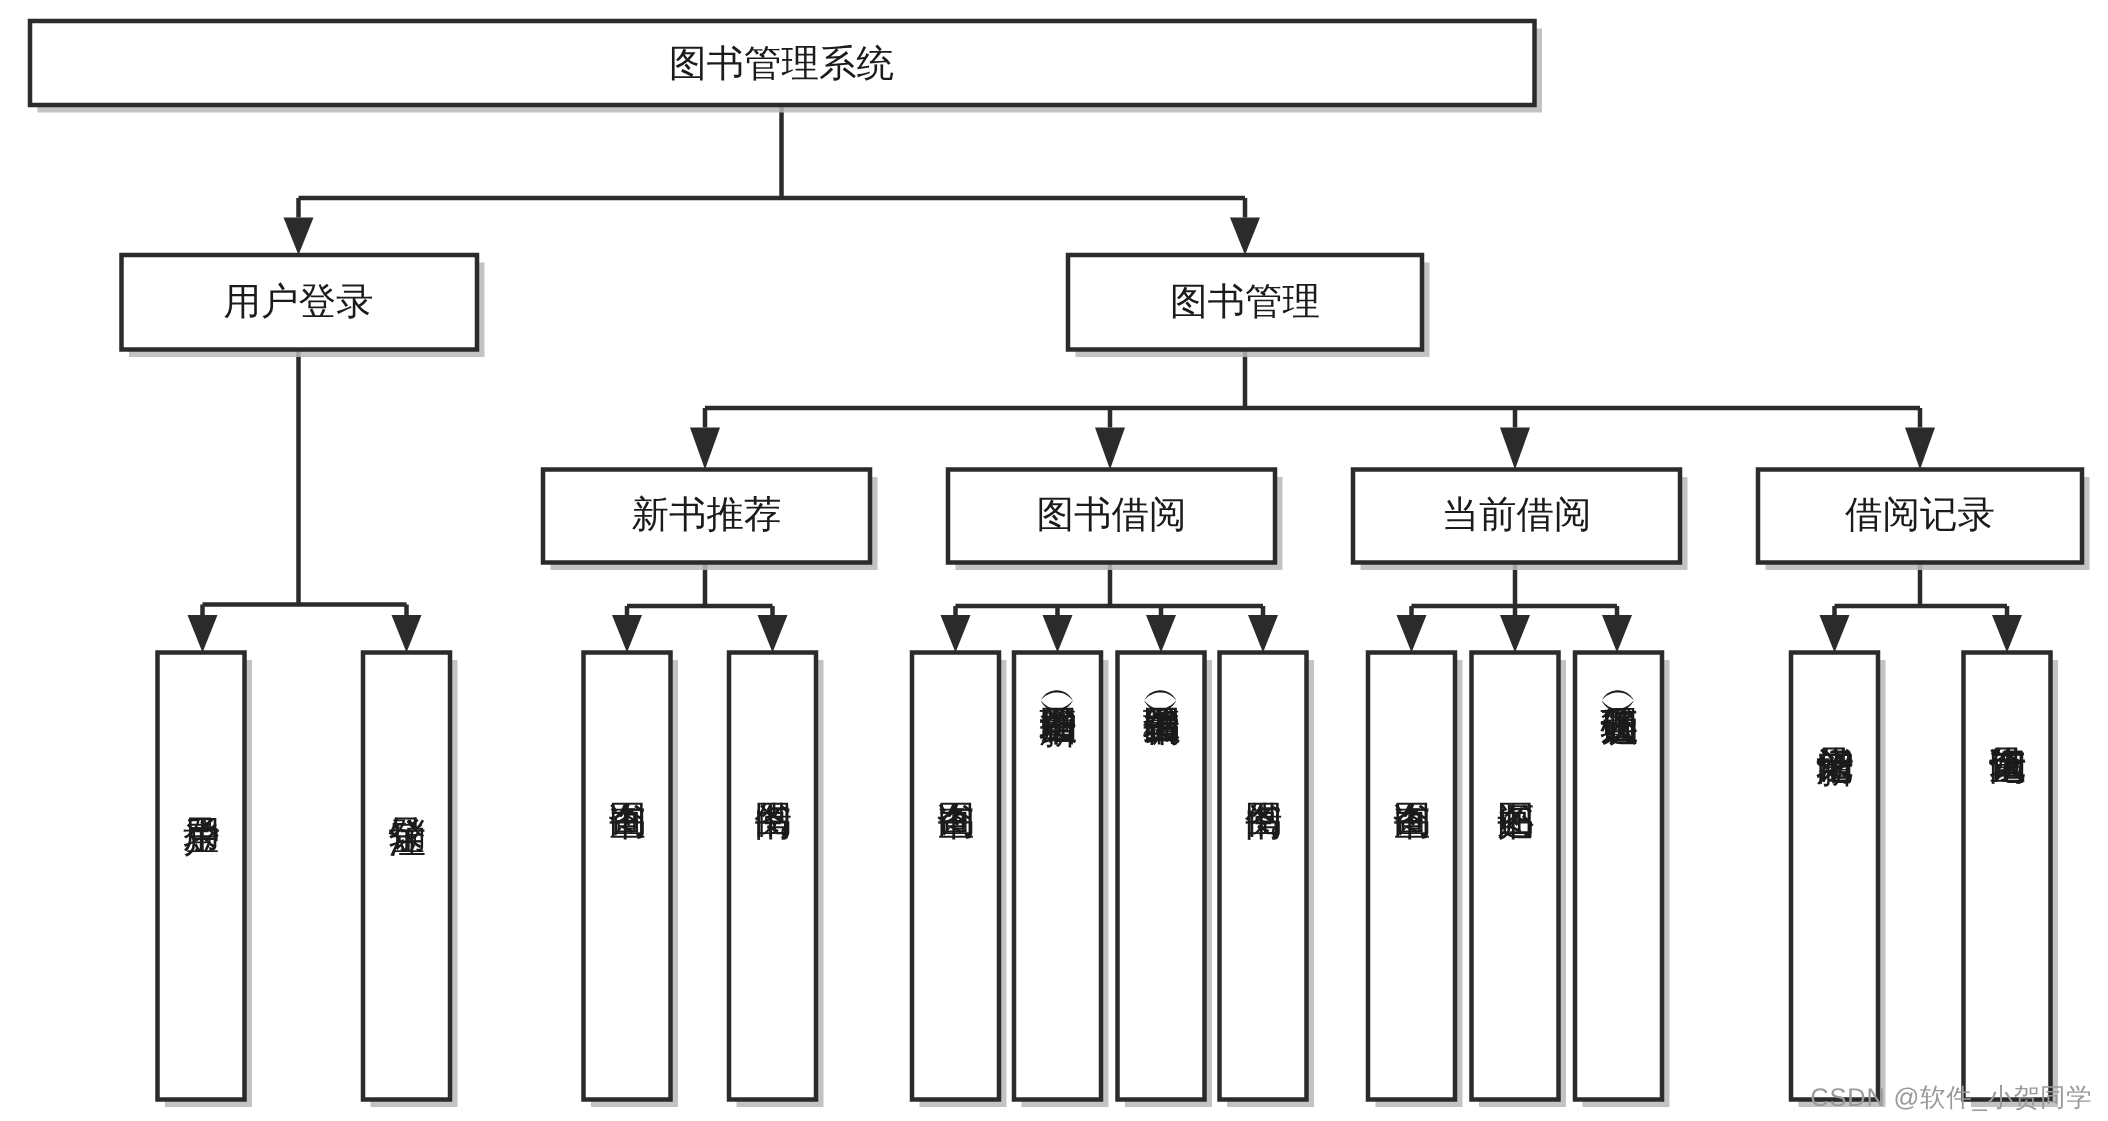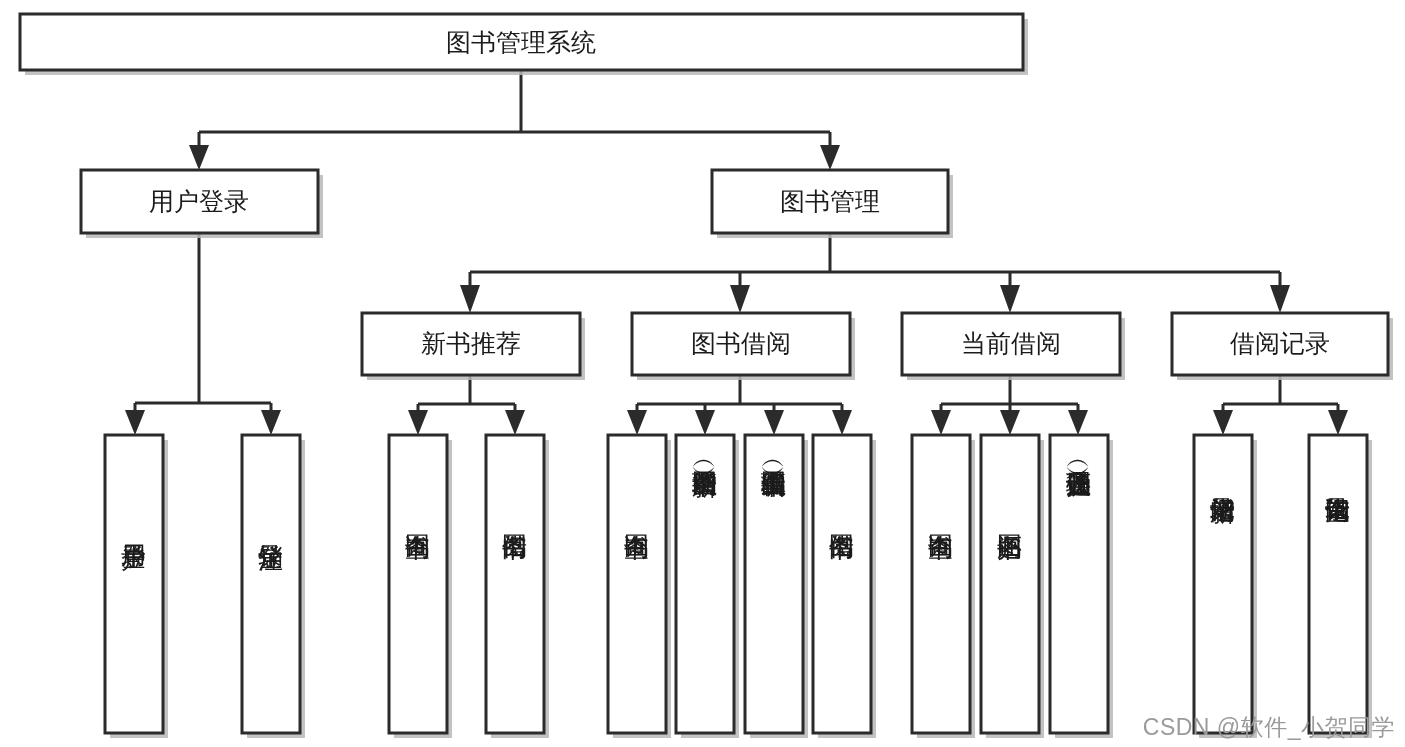"CSDN @软件_小贺同学" .watermark-text { font-size: 23px -> 17px }
